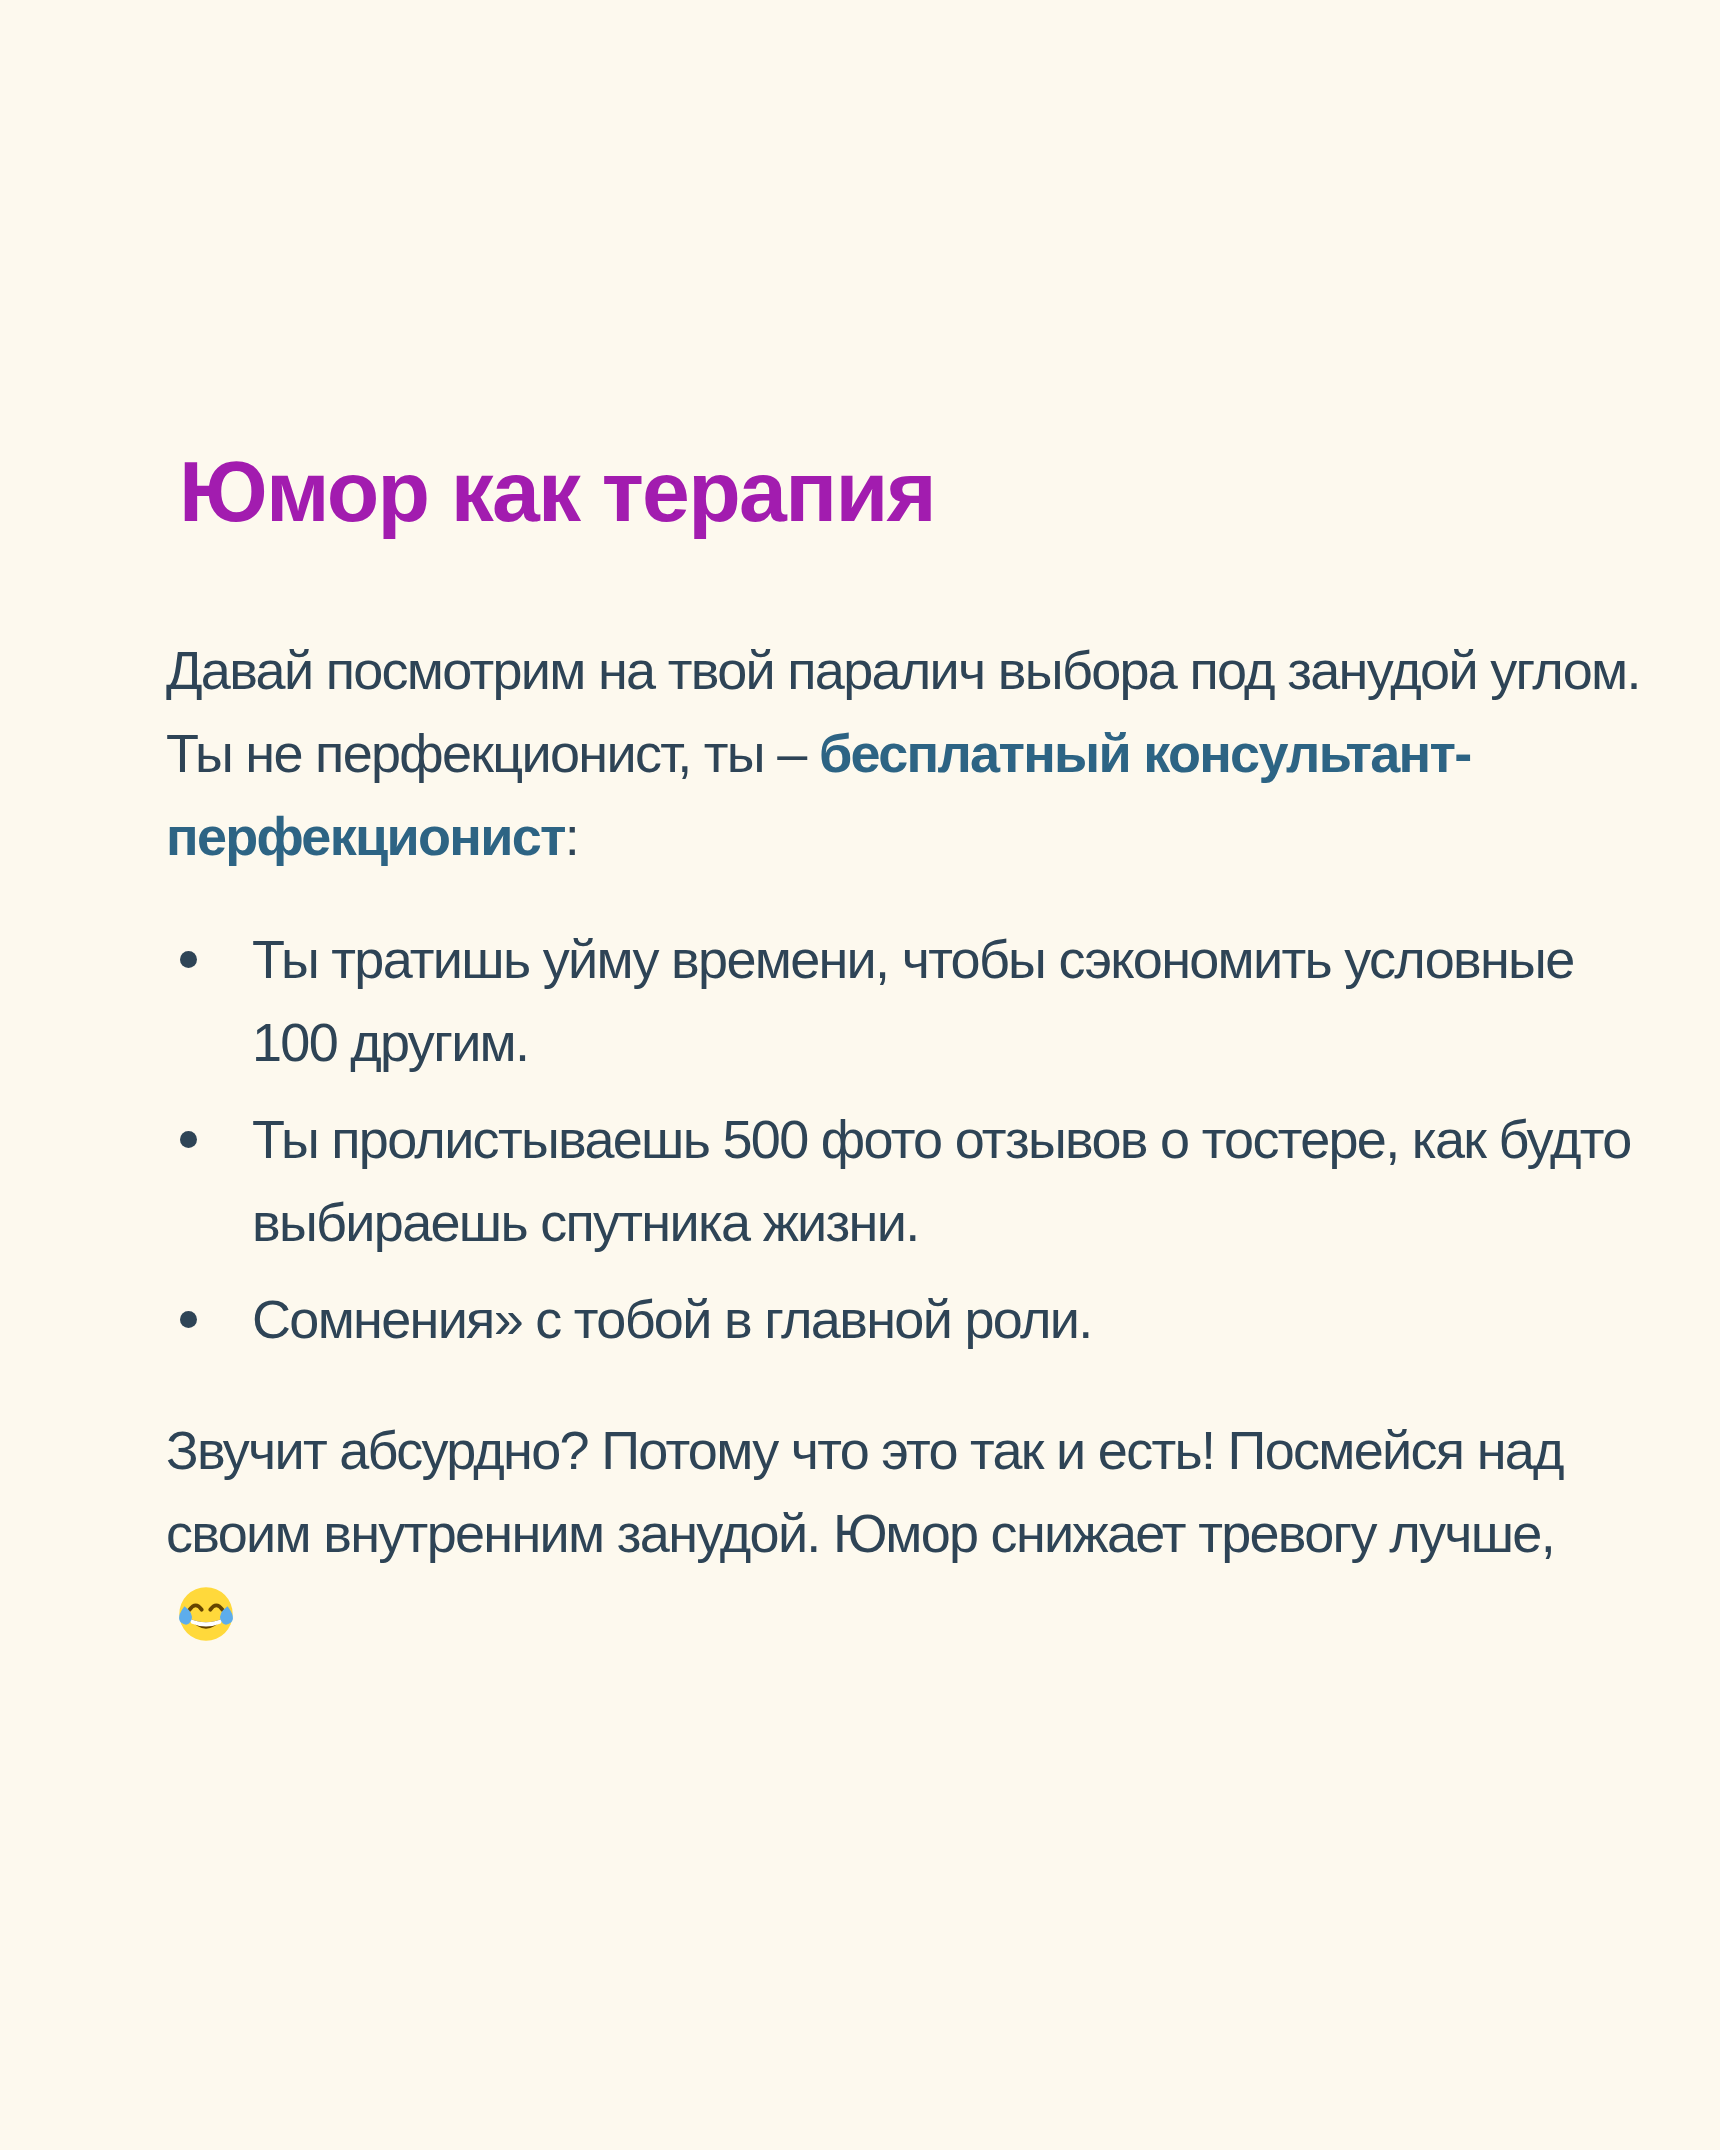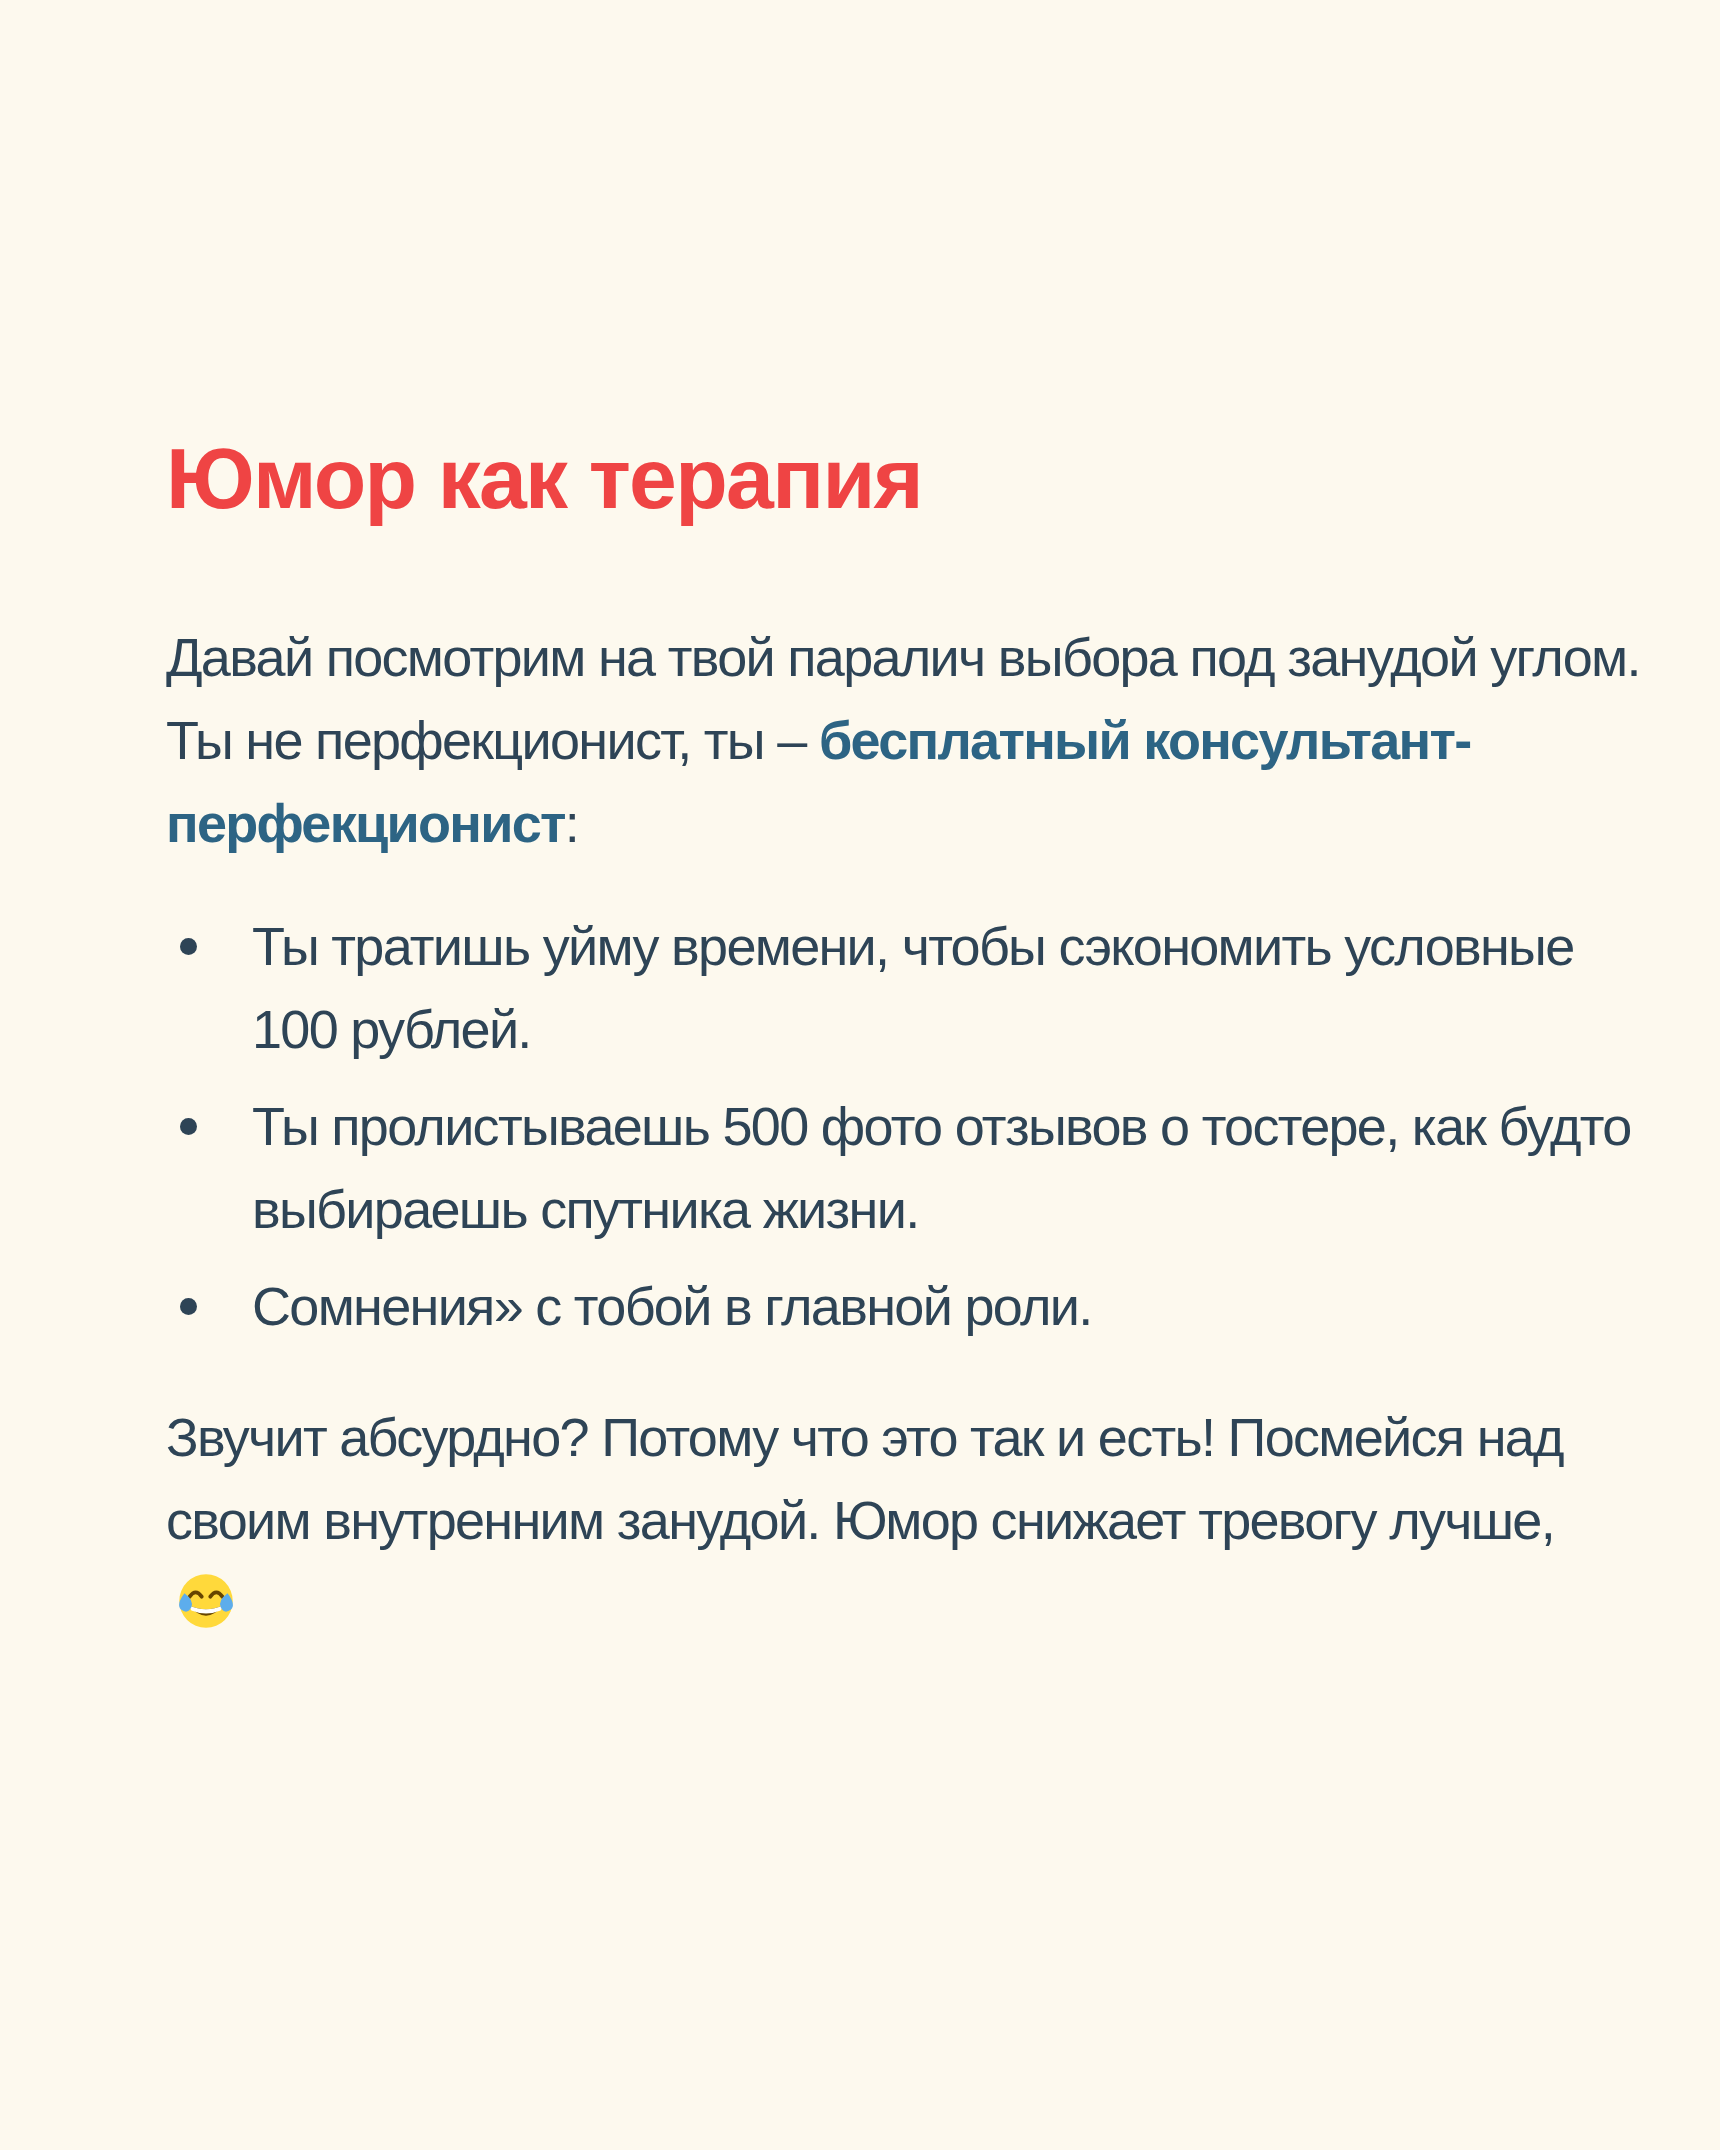"Юмор как терапия" .page-title { color: #ef4444 -> #a21caf; margin: 0 -> 13px }
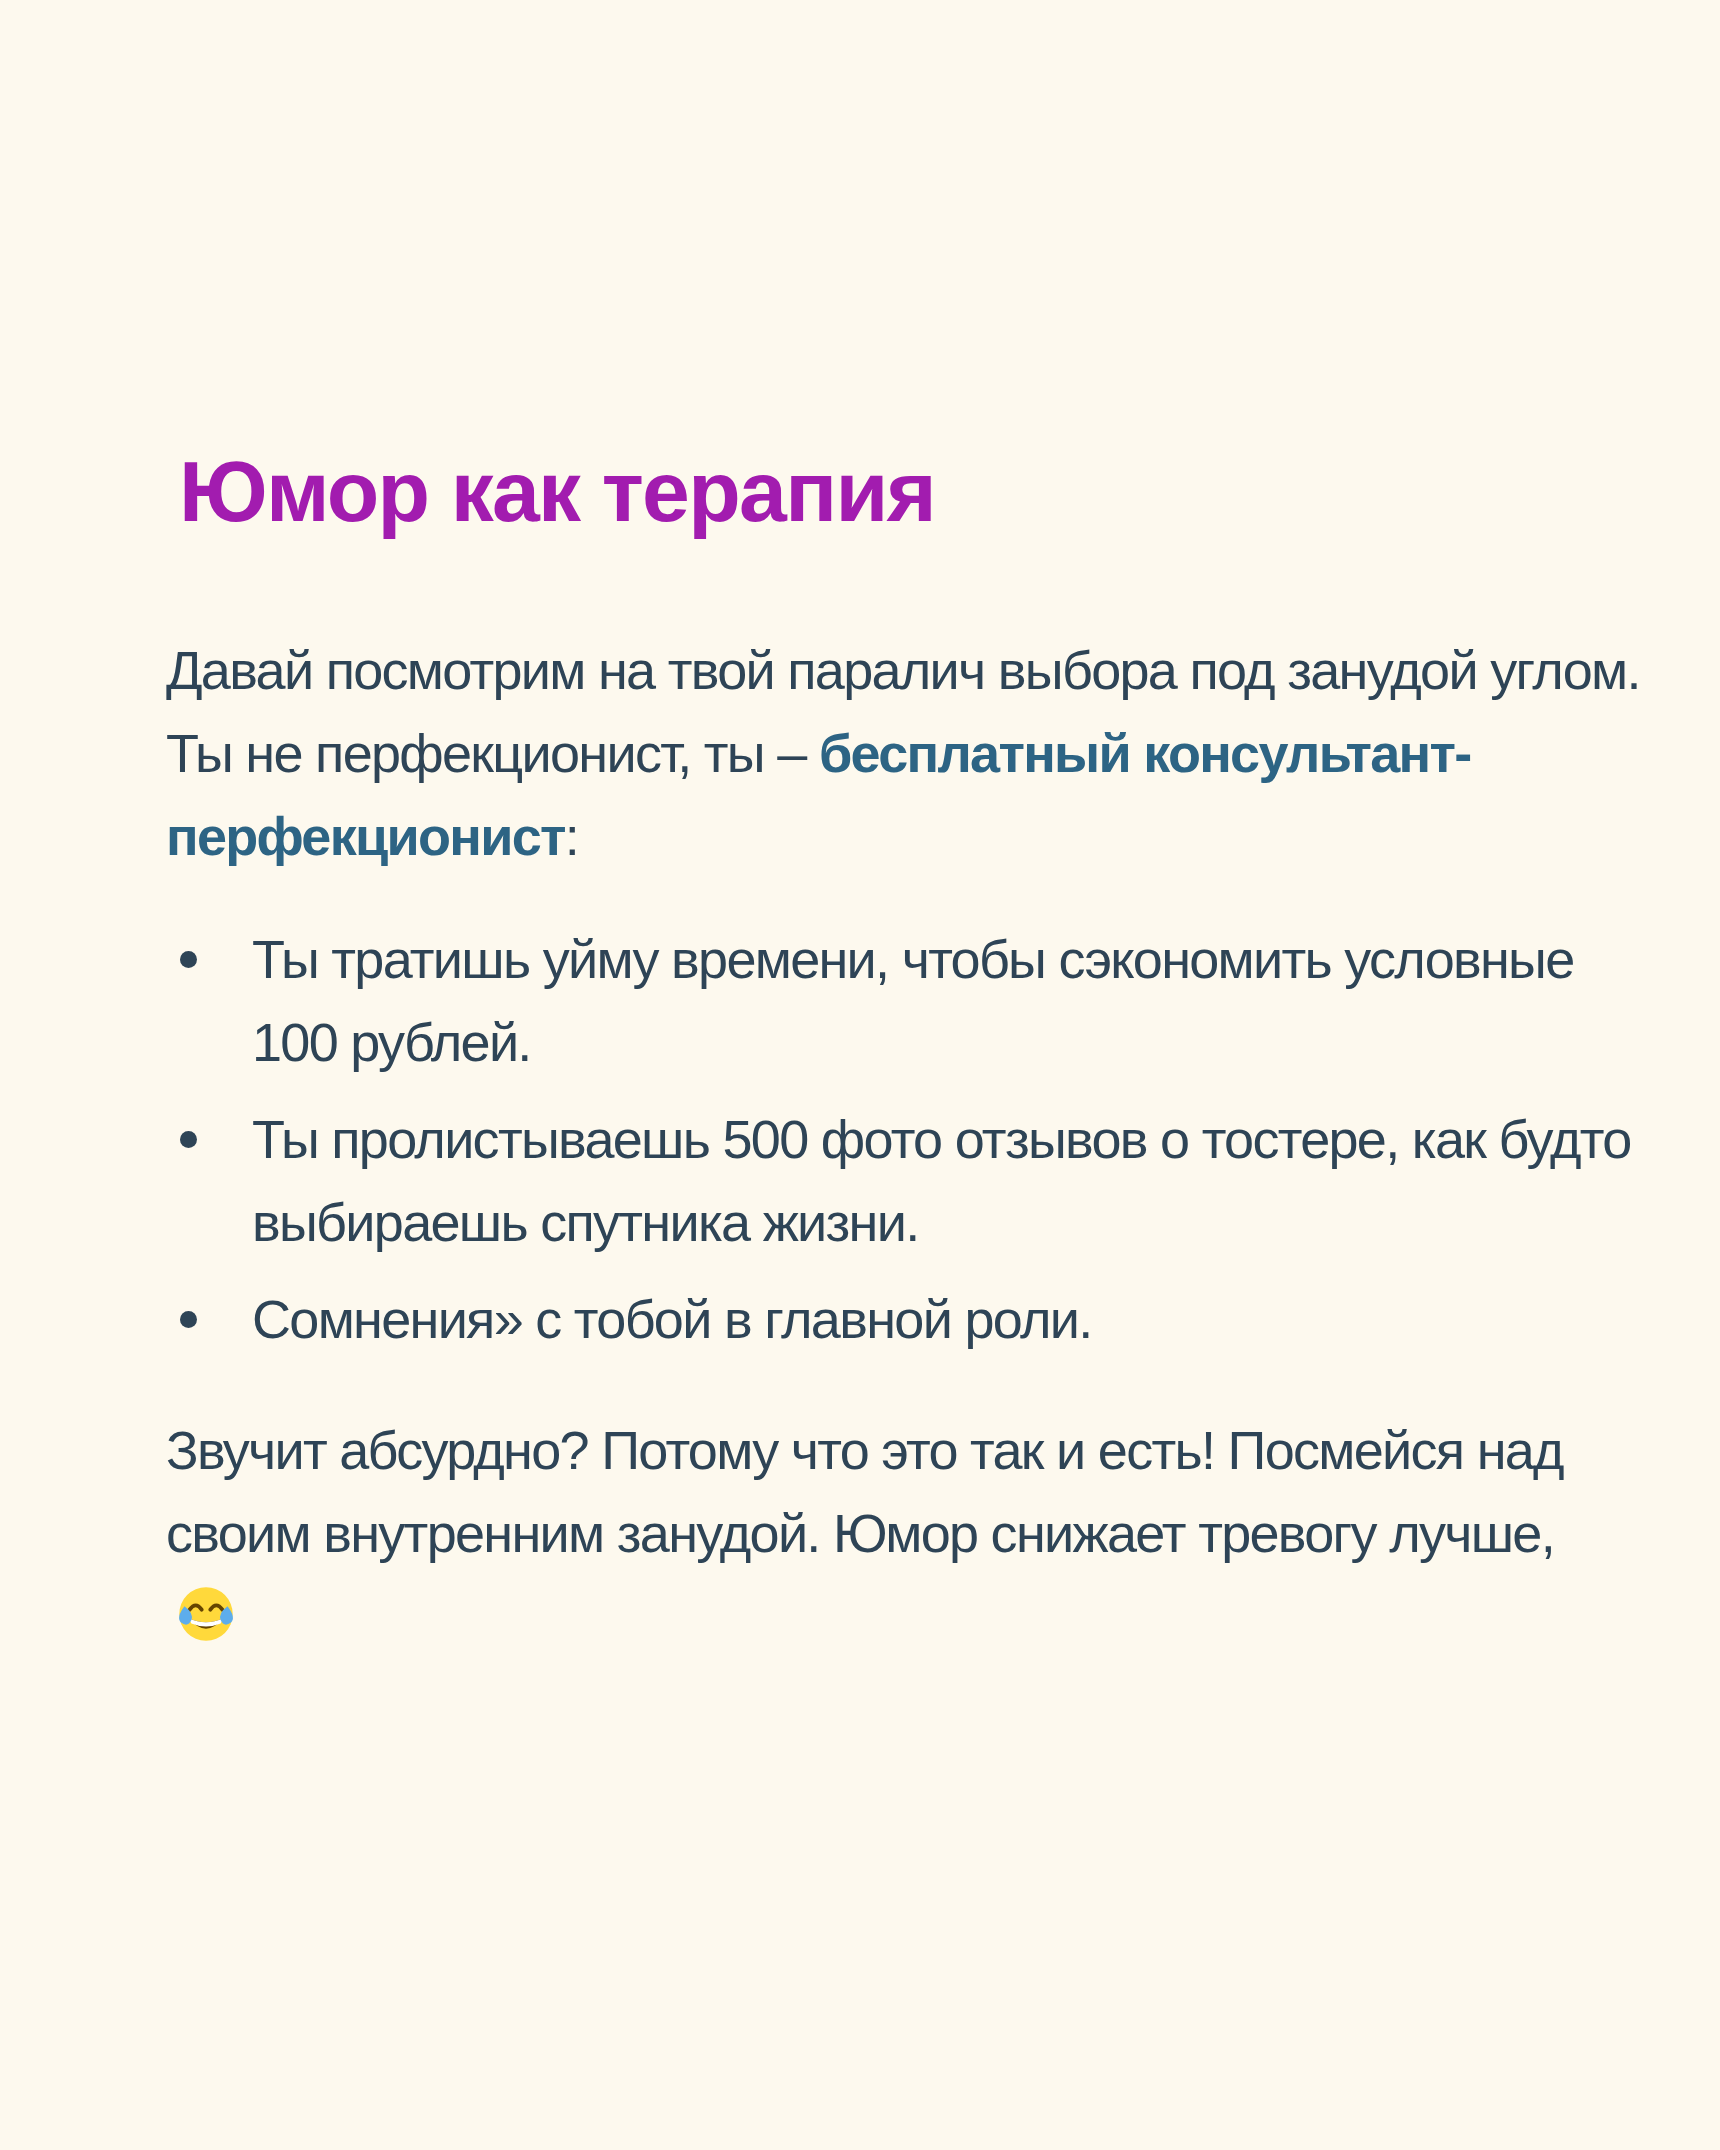"100 рублей." span.line { text: рублей -> другим }
